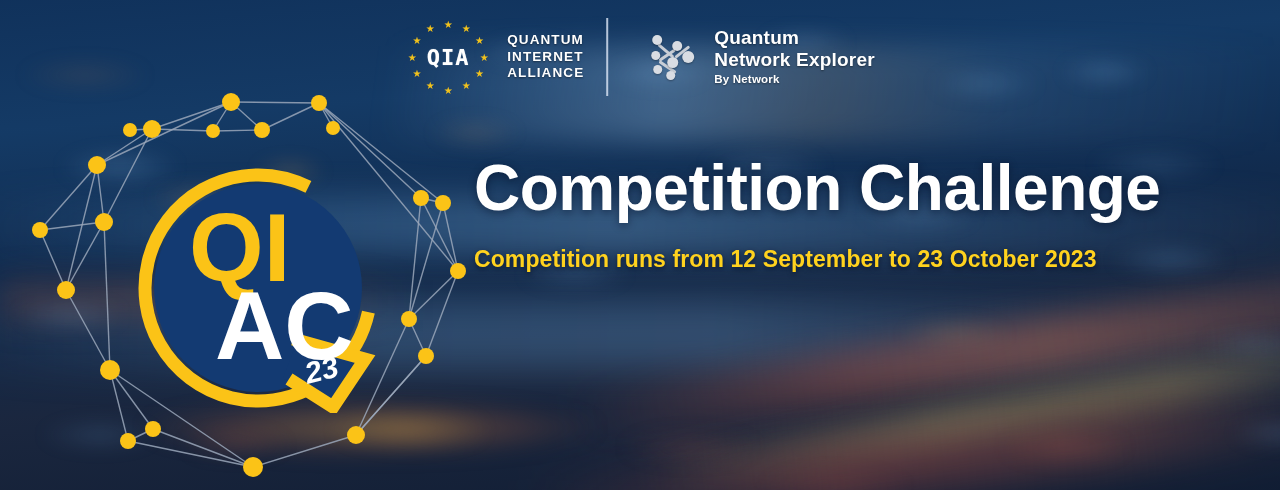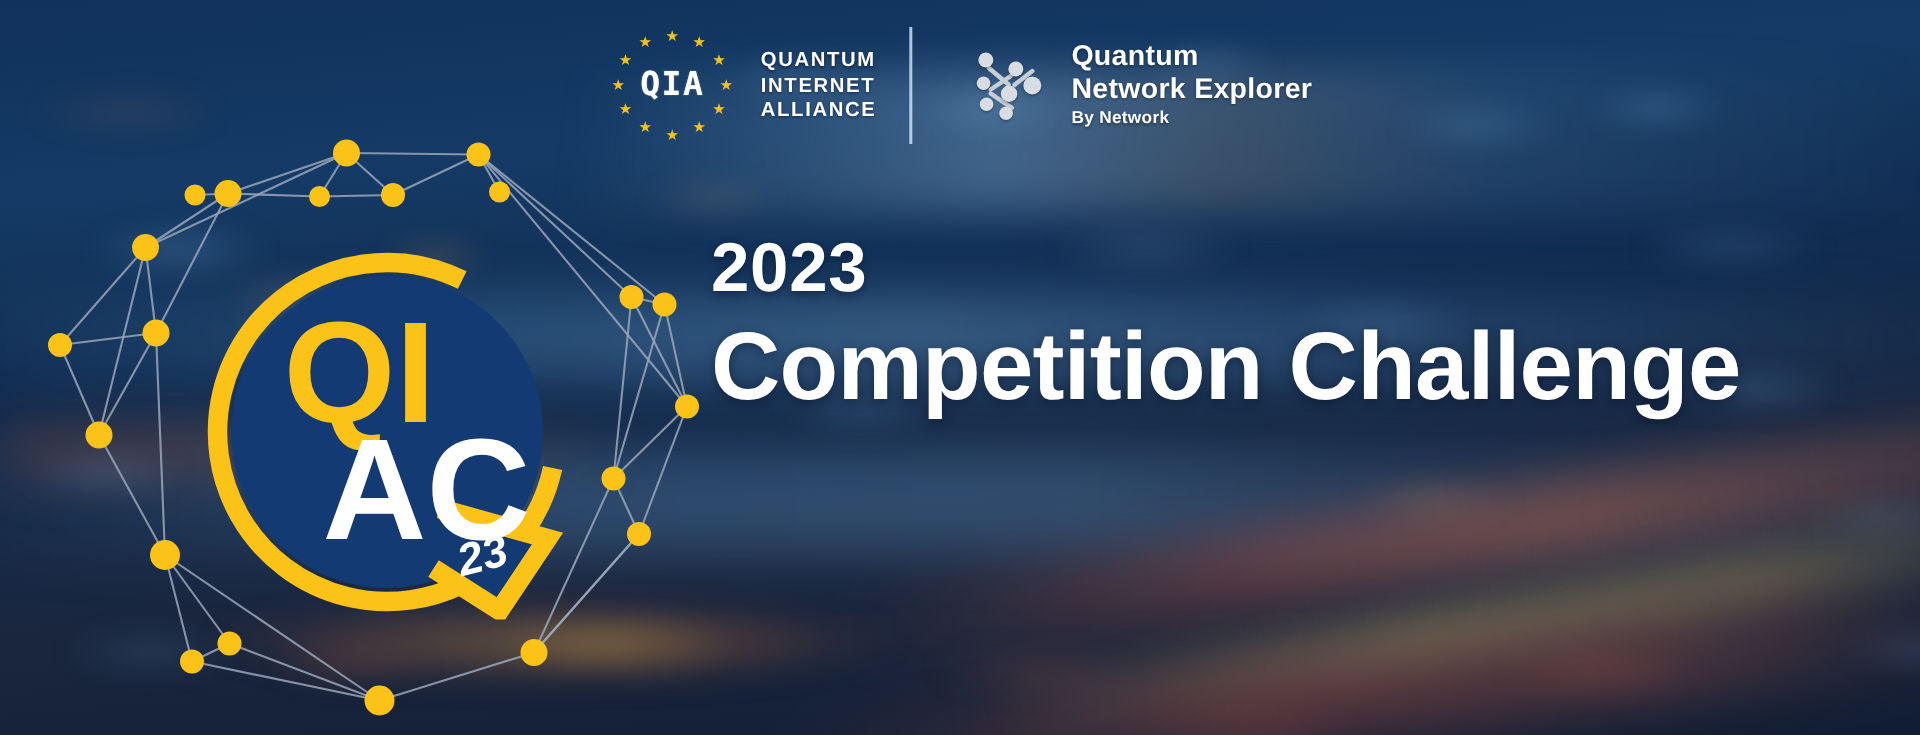"2023" div.year { html: <div>2023</div> -> none }
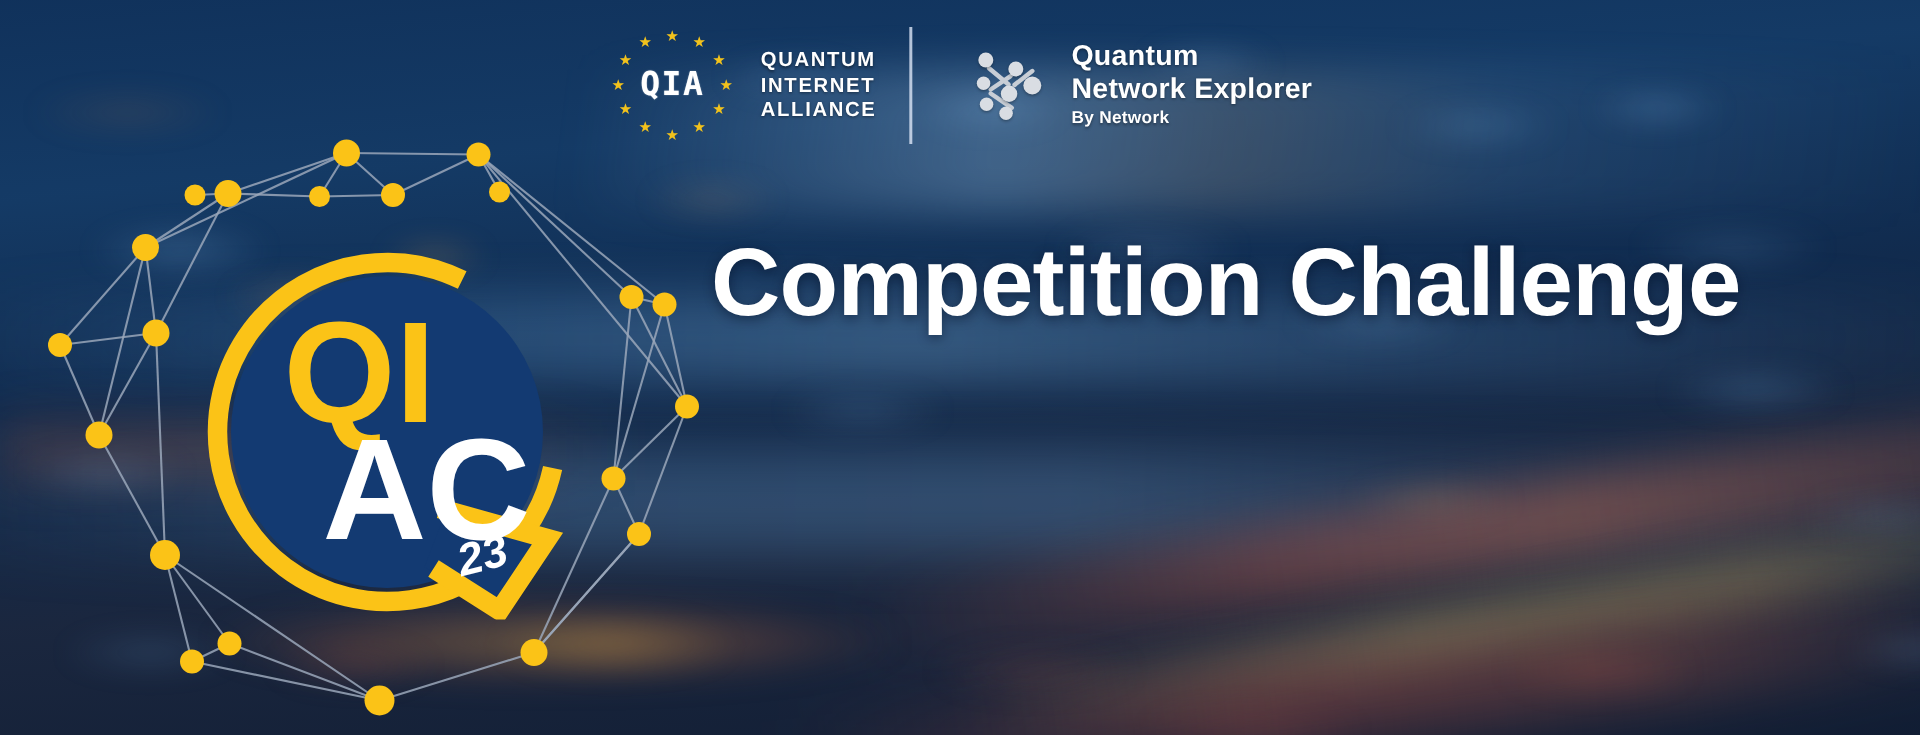"Competition runs from 12 September" div.sub { html: none -> <div>Competition runs from 12 September to 23 October 2023</div> }
